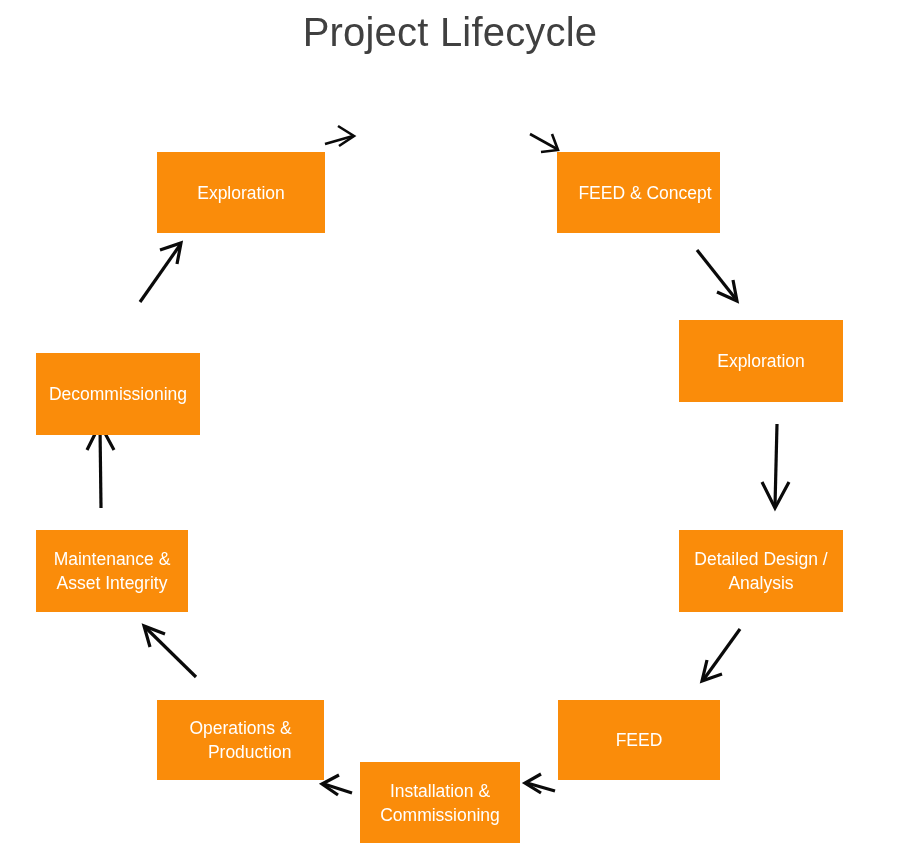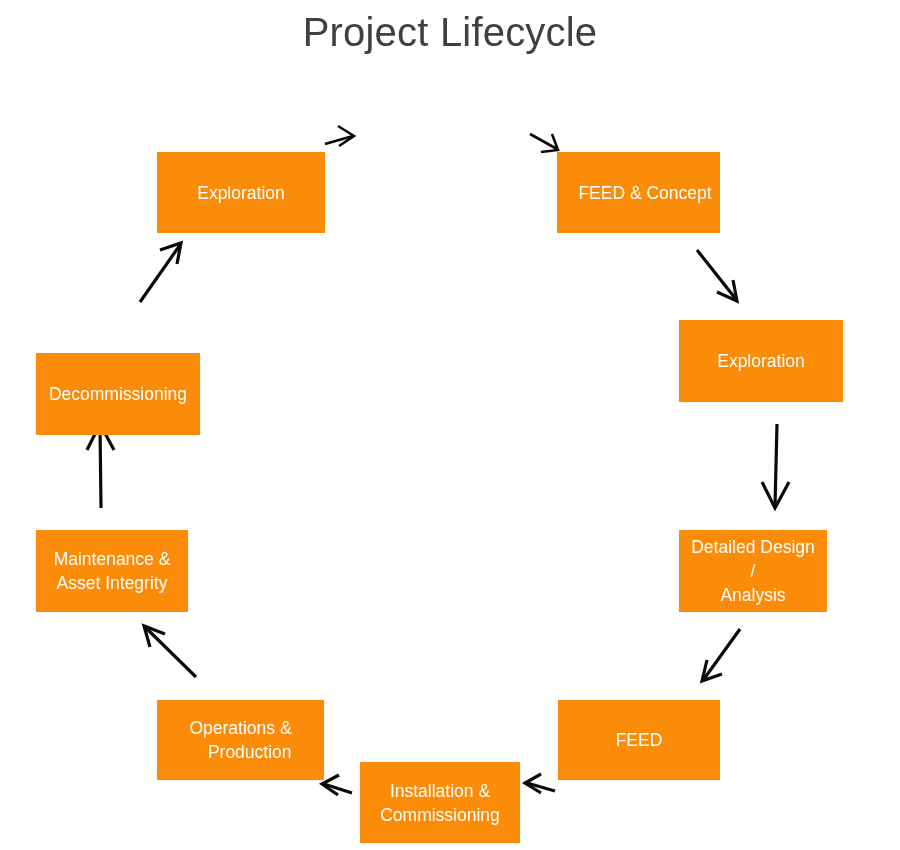"Detailed Design /" div.node { width: 148px -> 164px }
